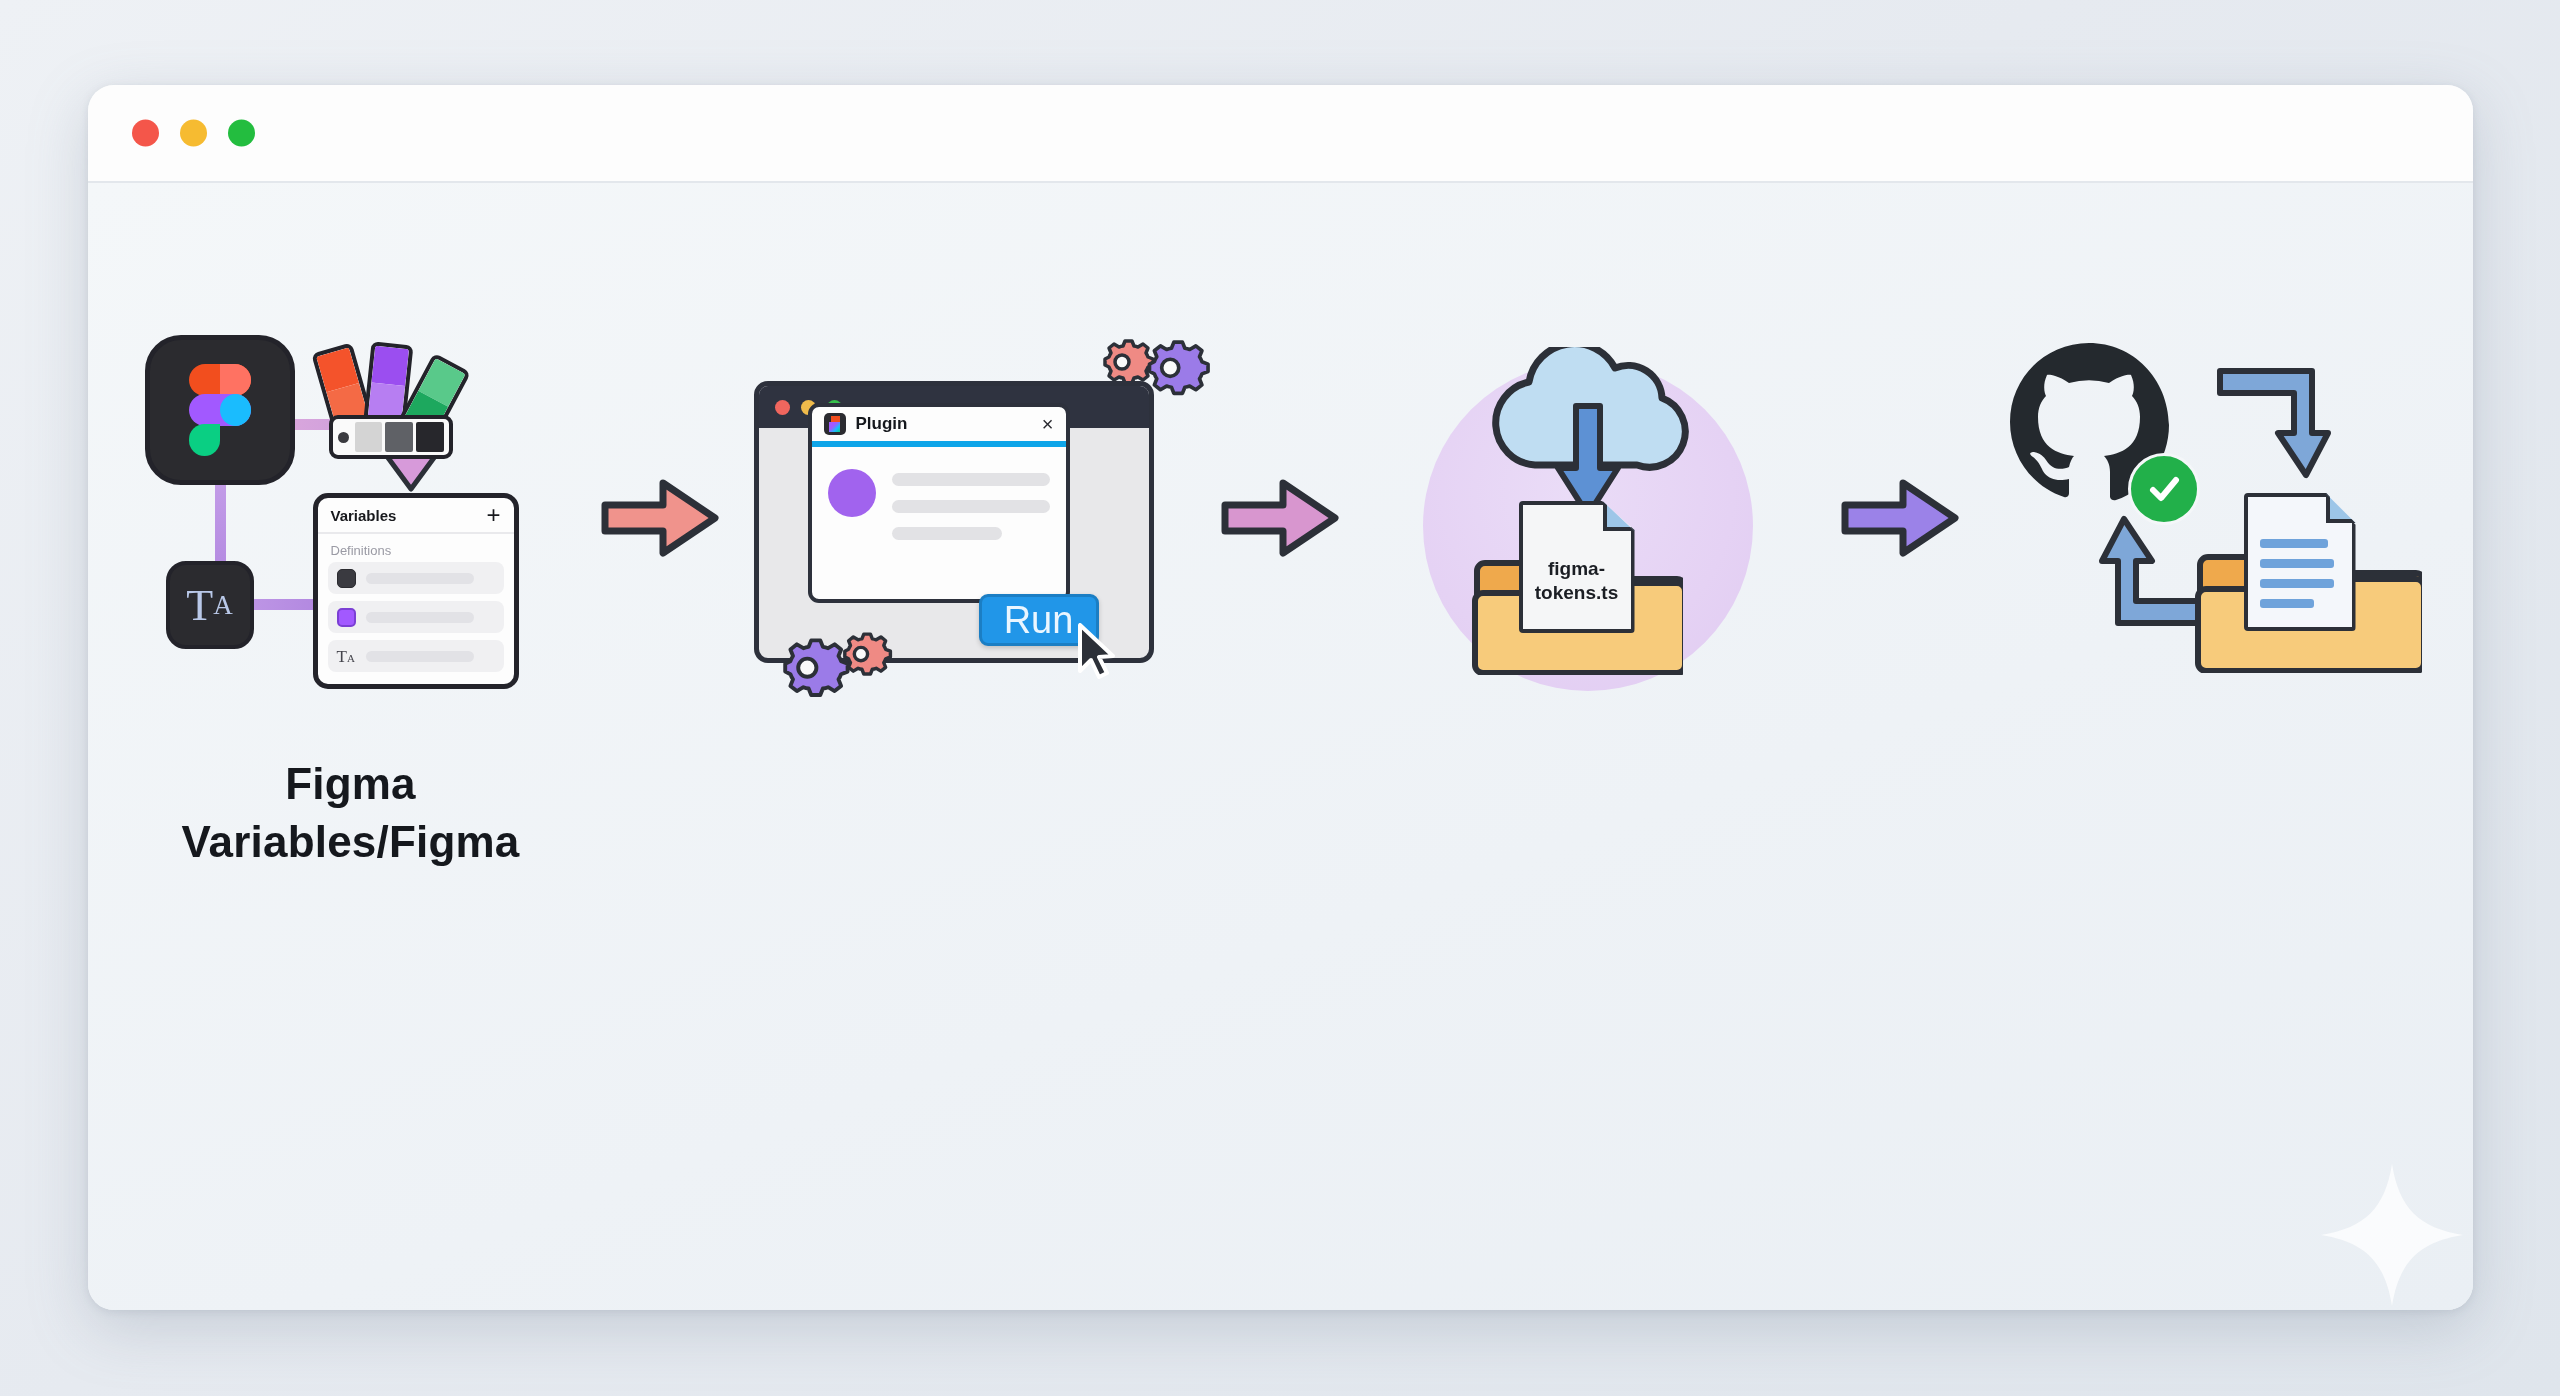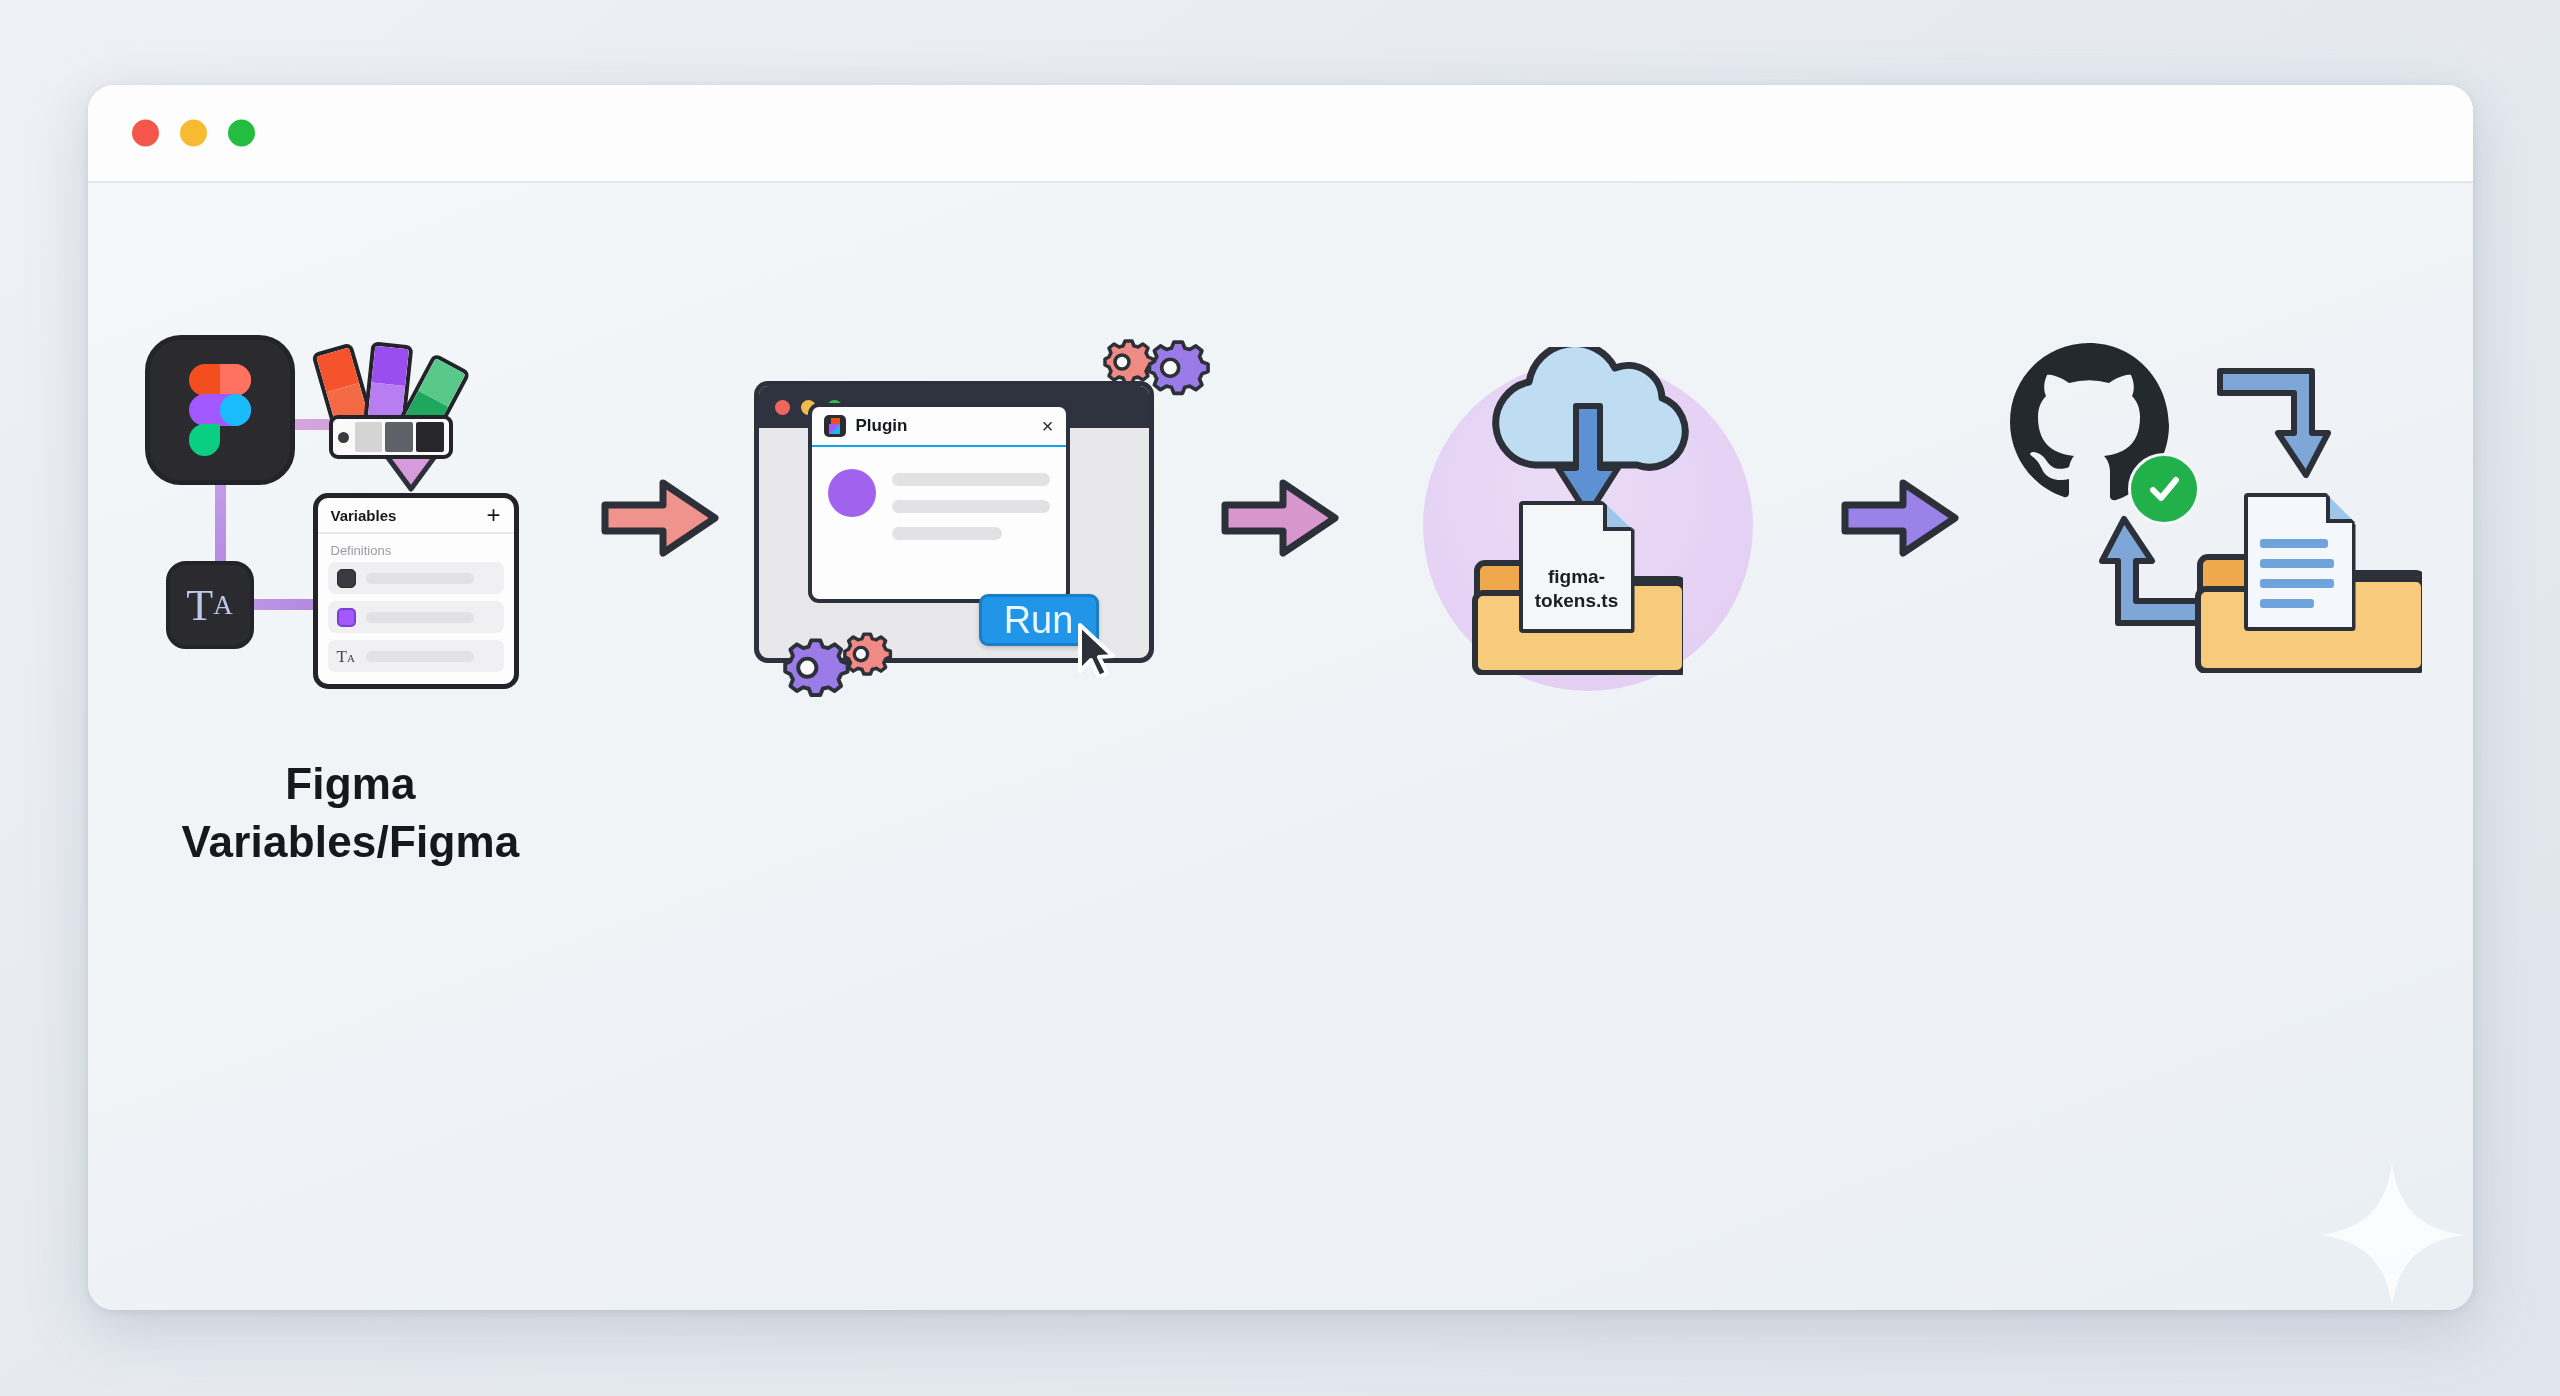"Plugin" .pg-head { border-bottom: 2px solid #0ea5e9 -> 6px solid #0ea5e9 }
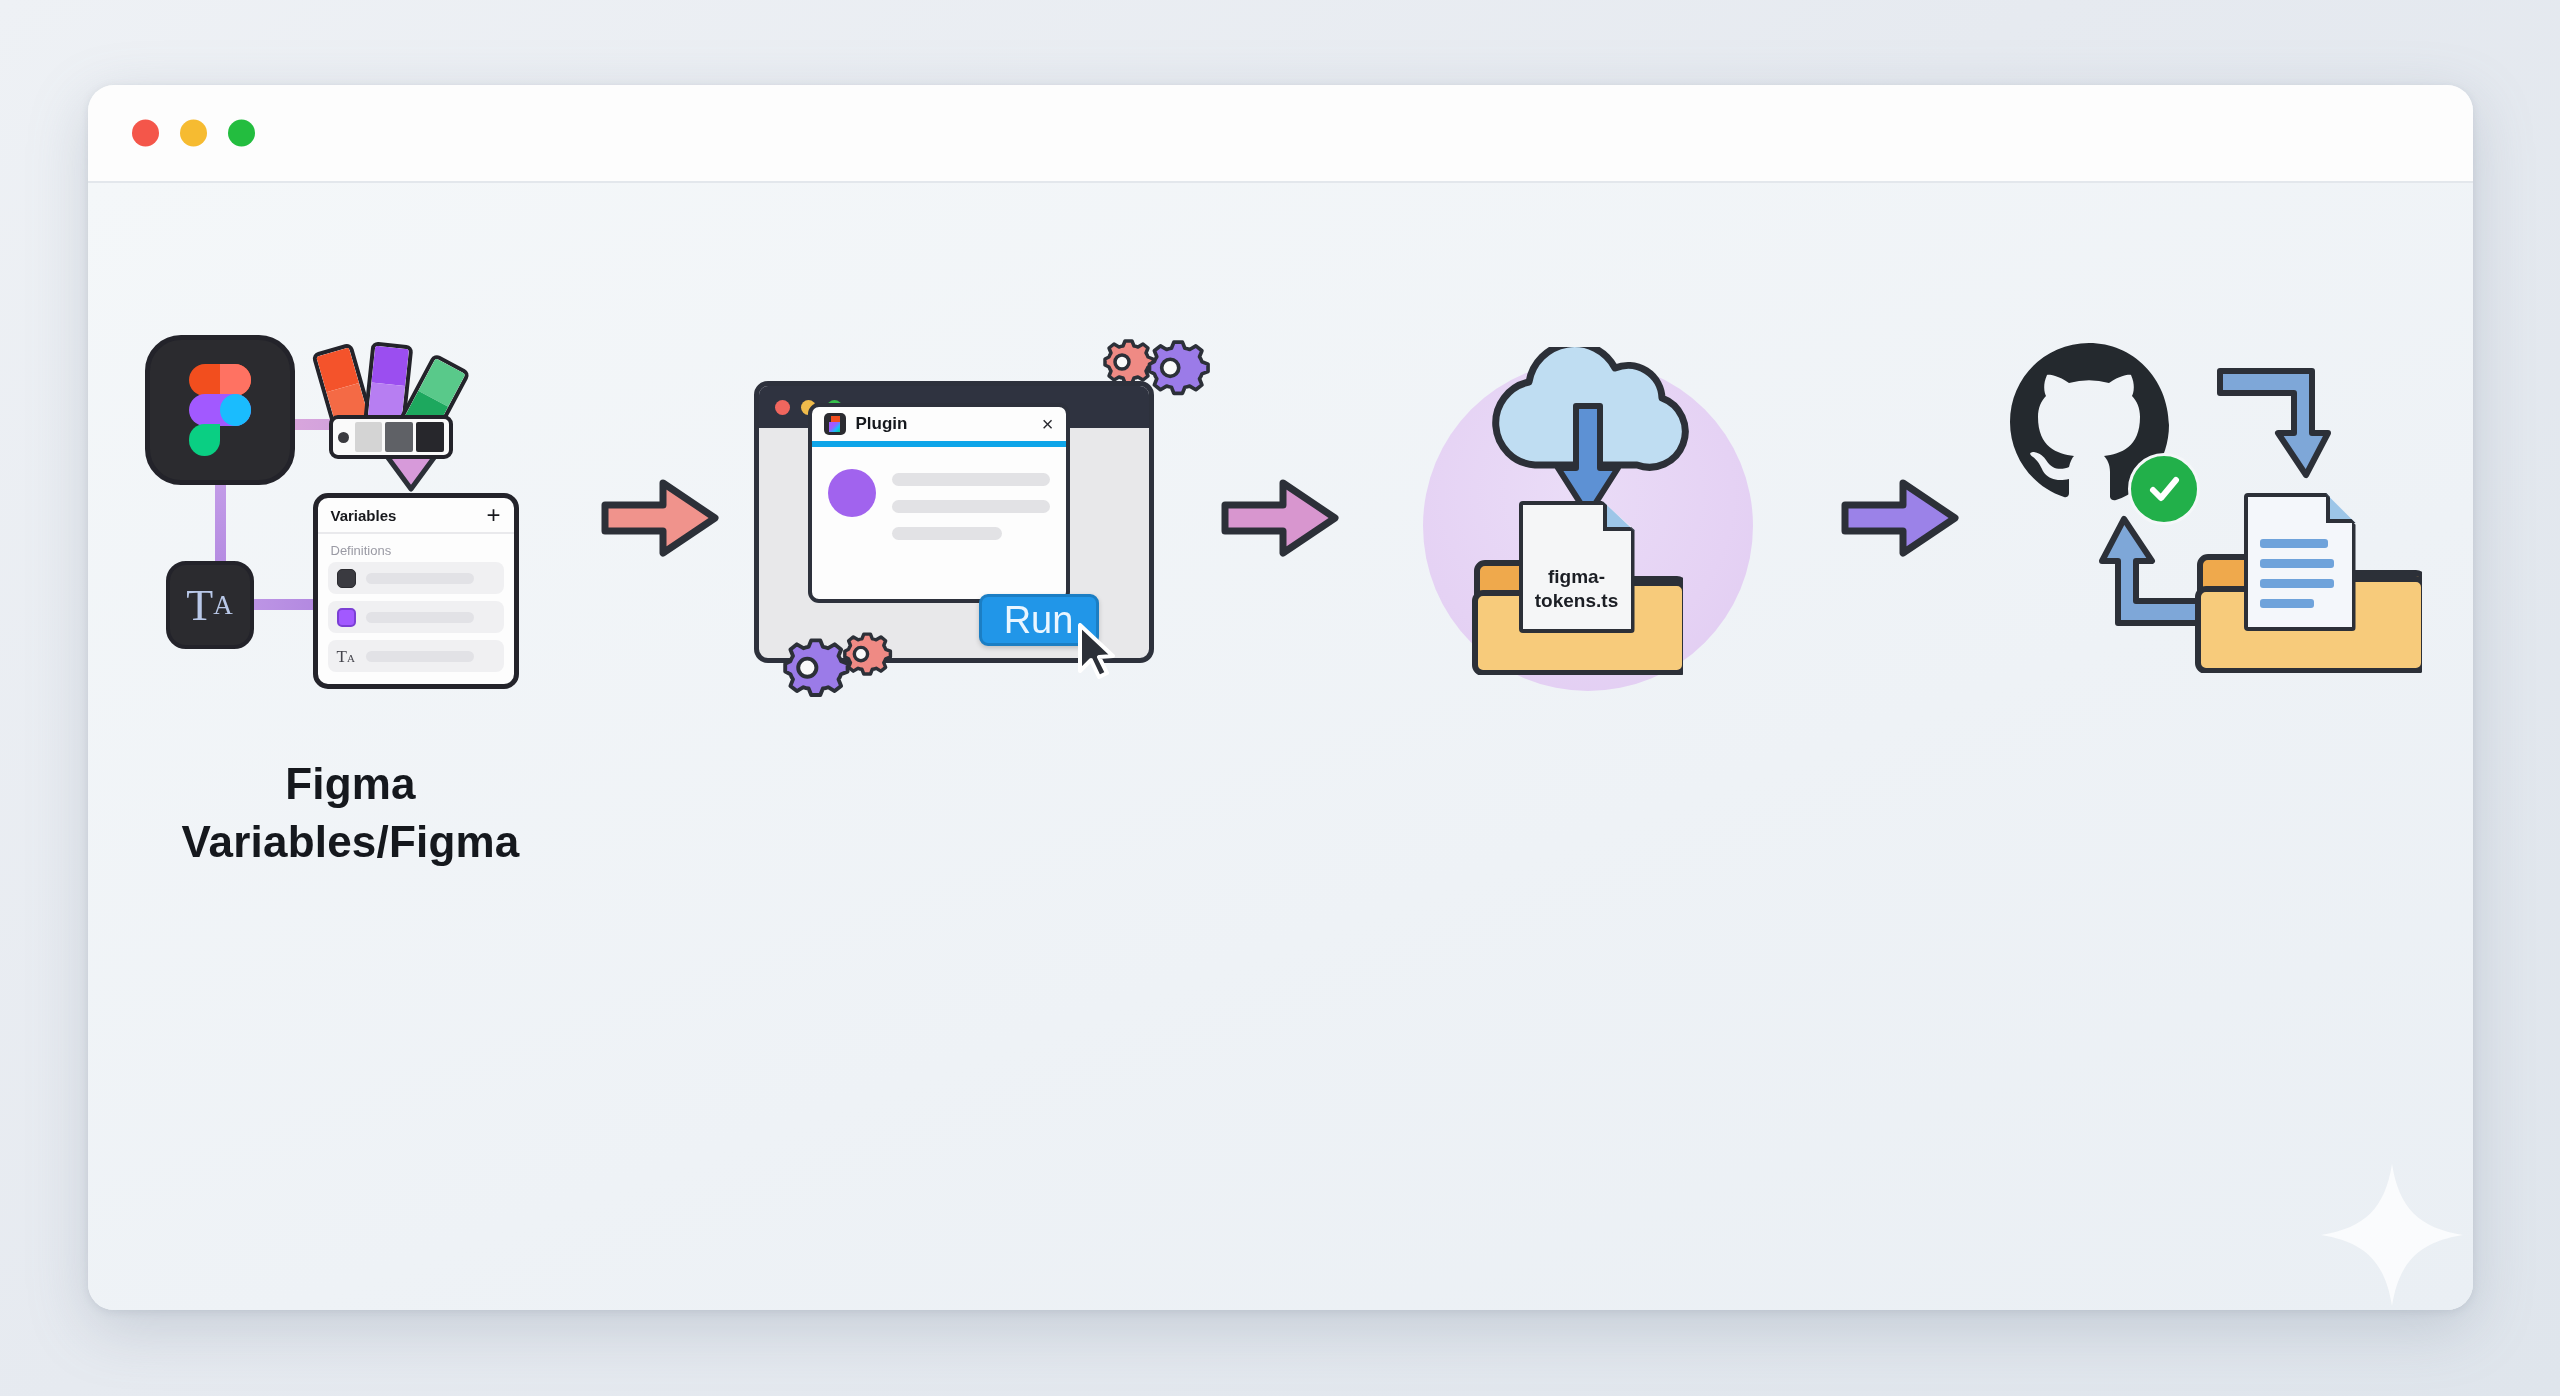"figma-" .file3 .fname { top: 64px -> 56px }
